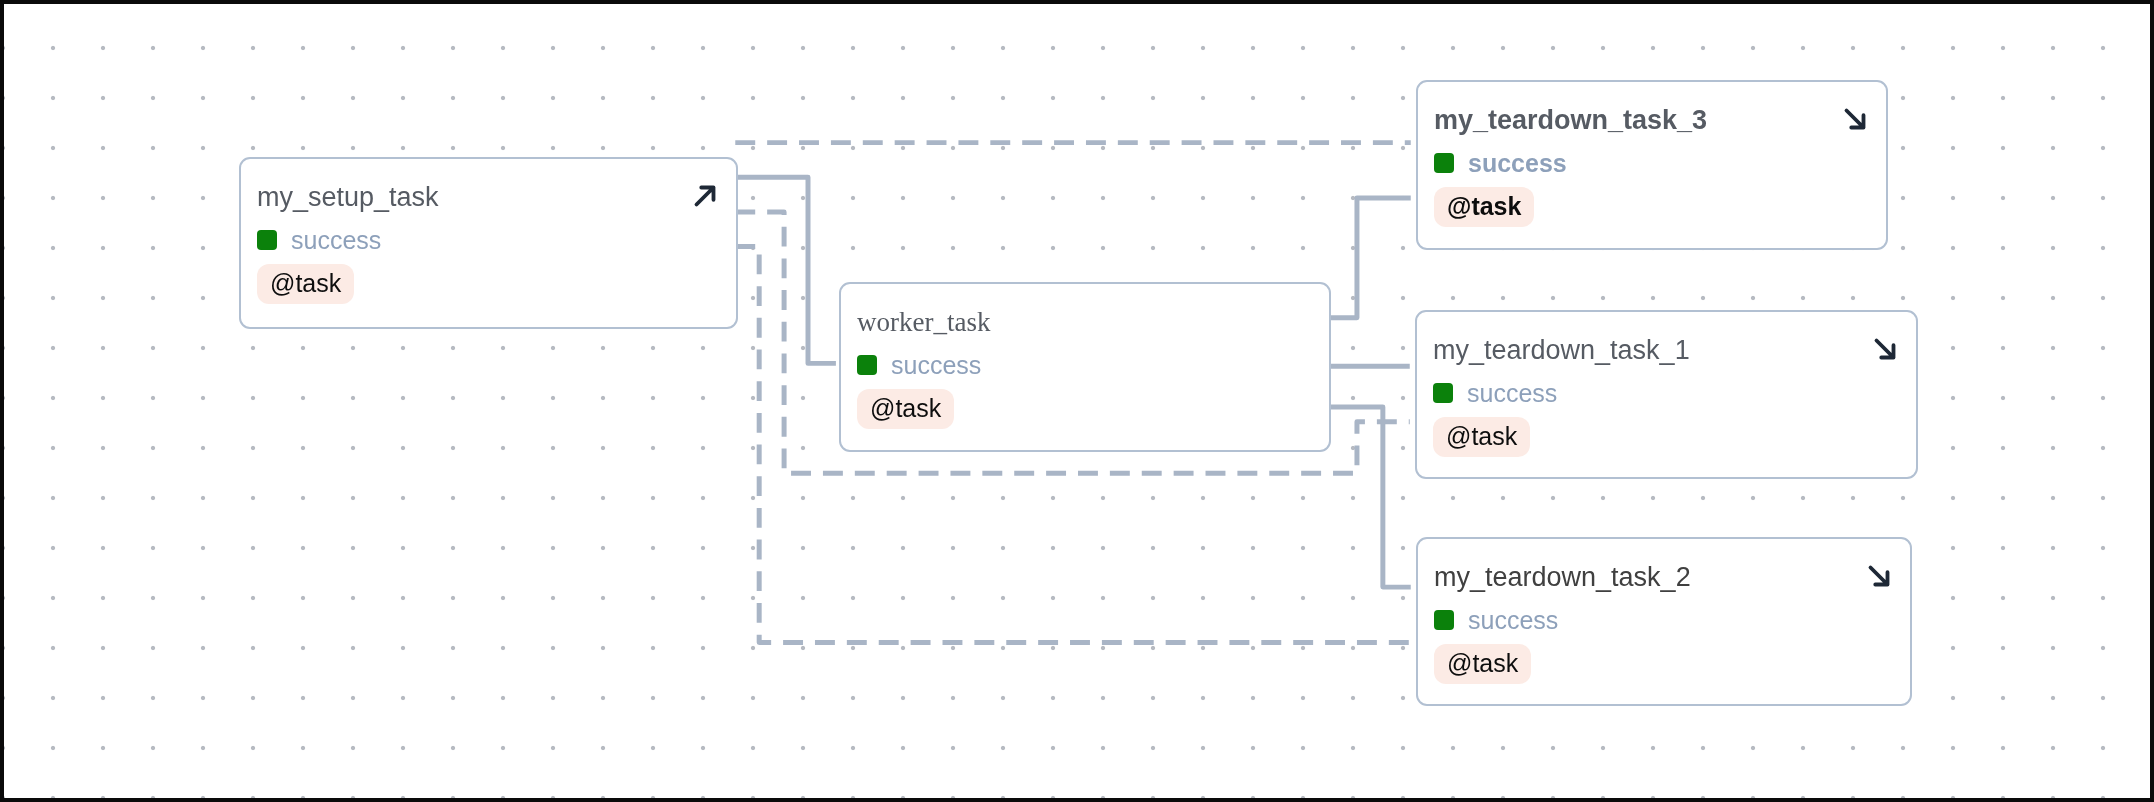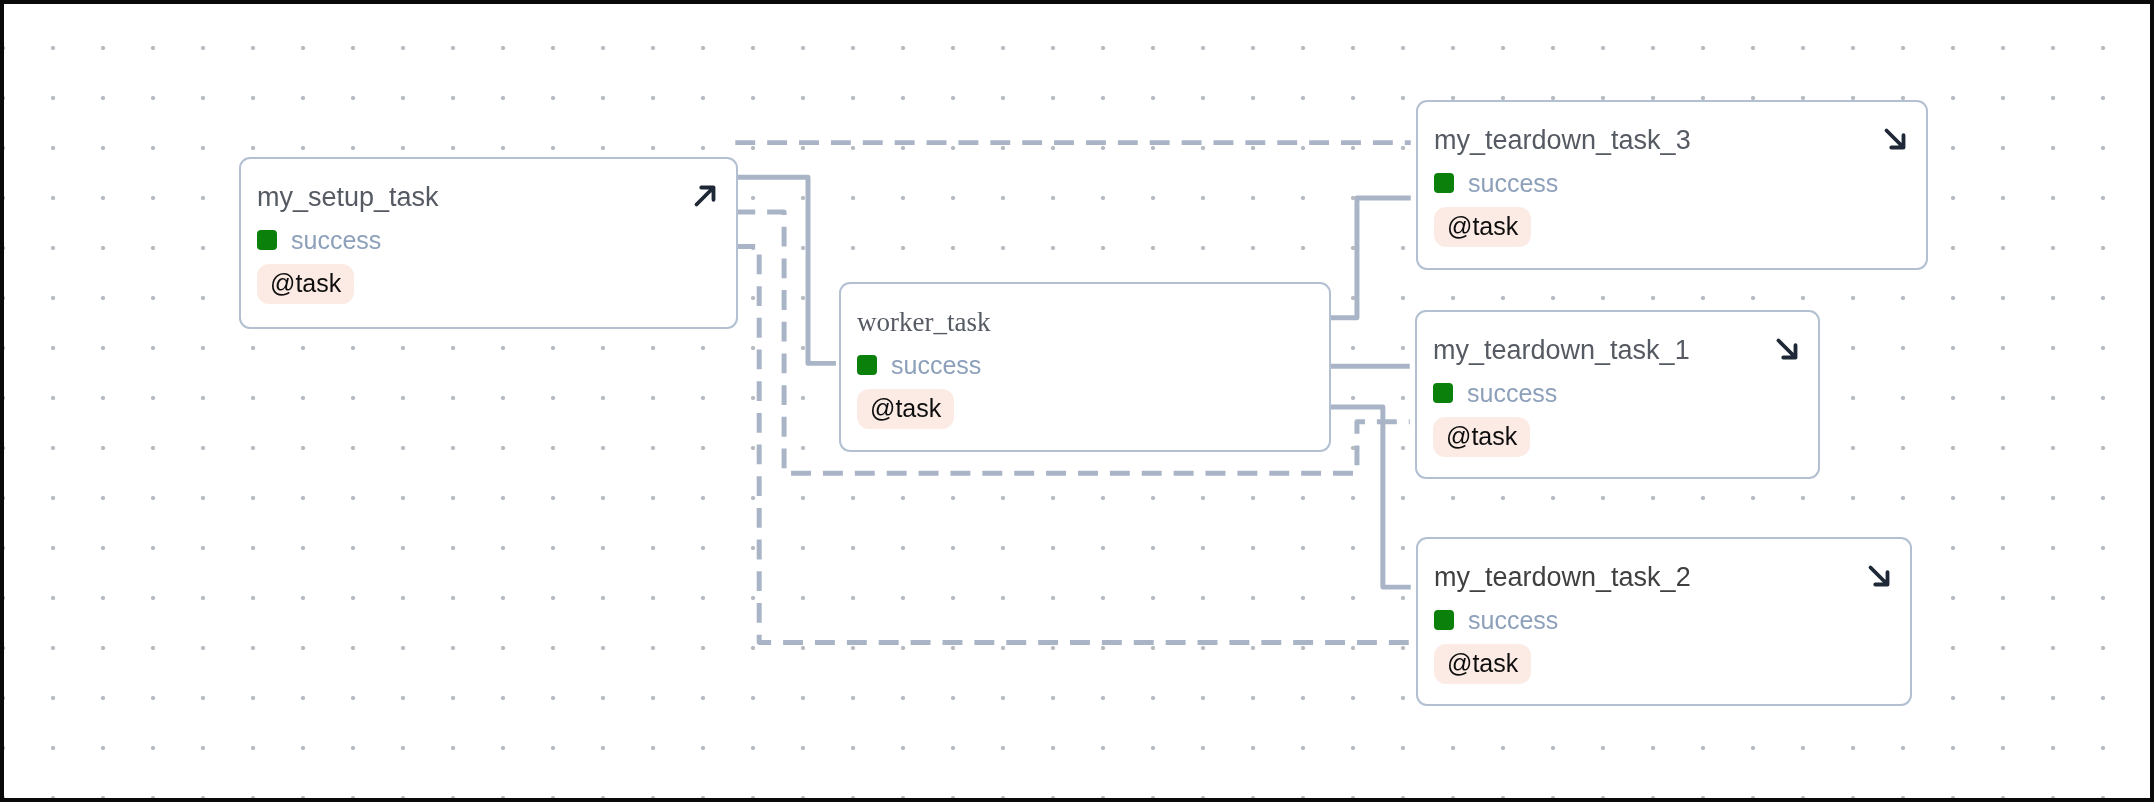"my_teardown_task_3" div.node { font-weight: none -> bold; top: 96px -> 76px; width: 512px -> 472px }
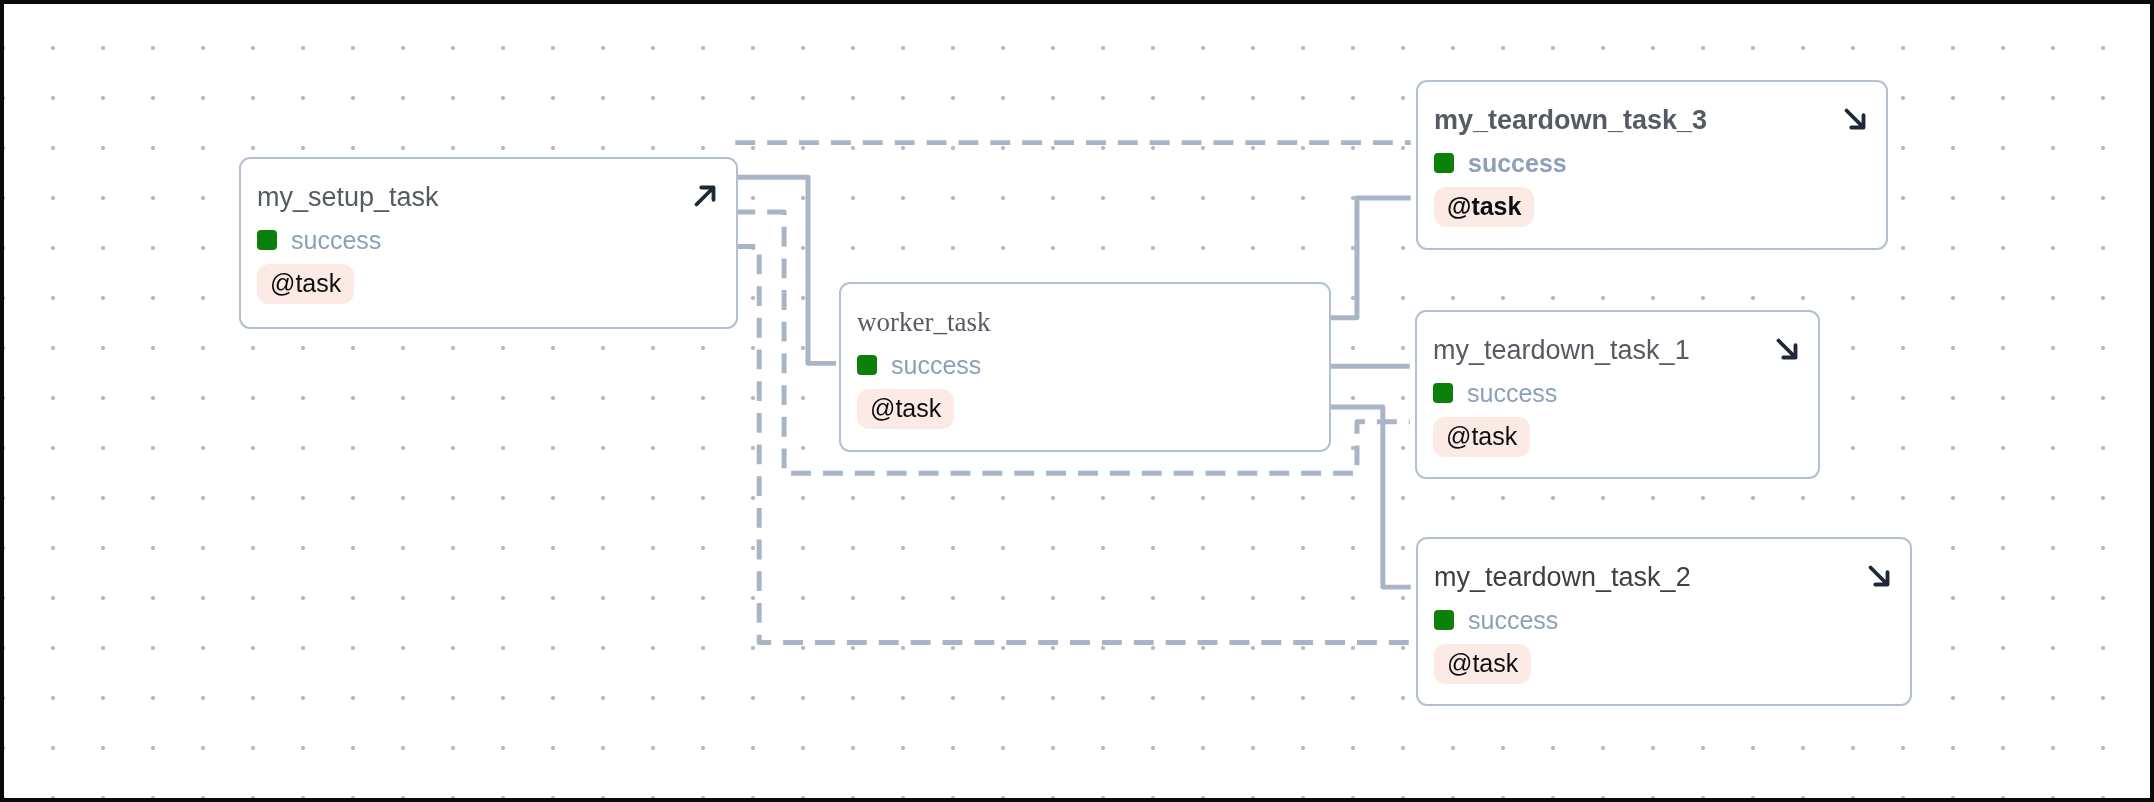"my_teardown_task_1" div.node { width: 405px -> 503px }
